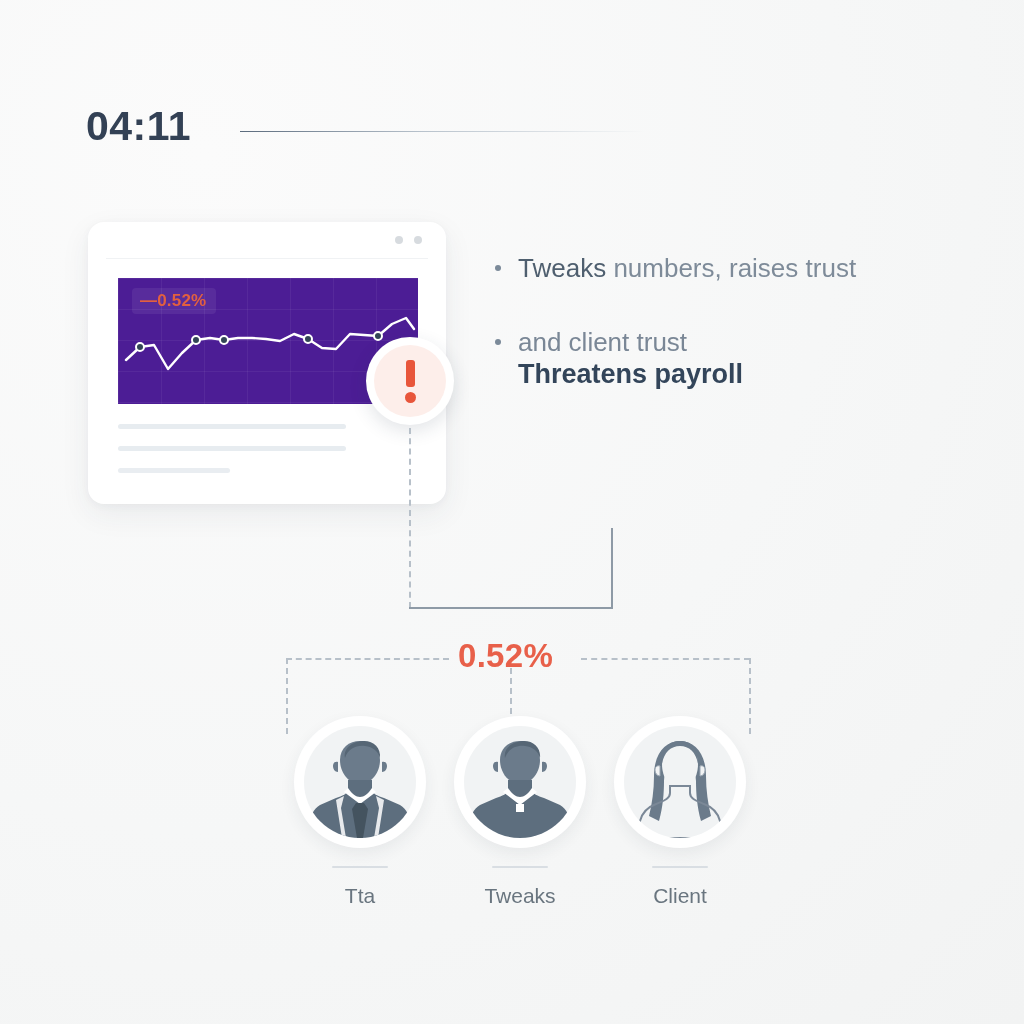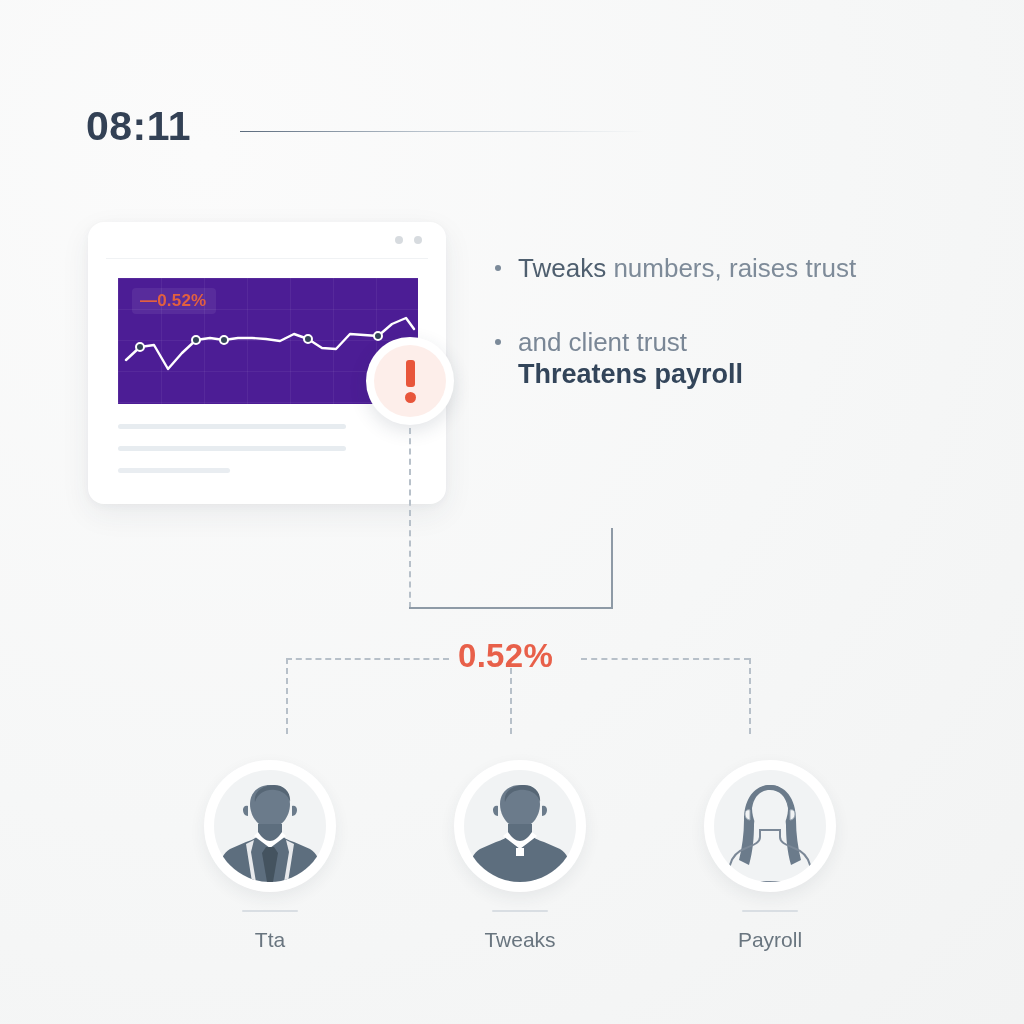"08:11" div.timestamp { text: 08:11 -> 04:11 }
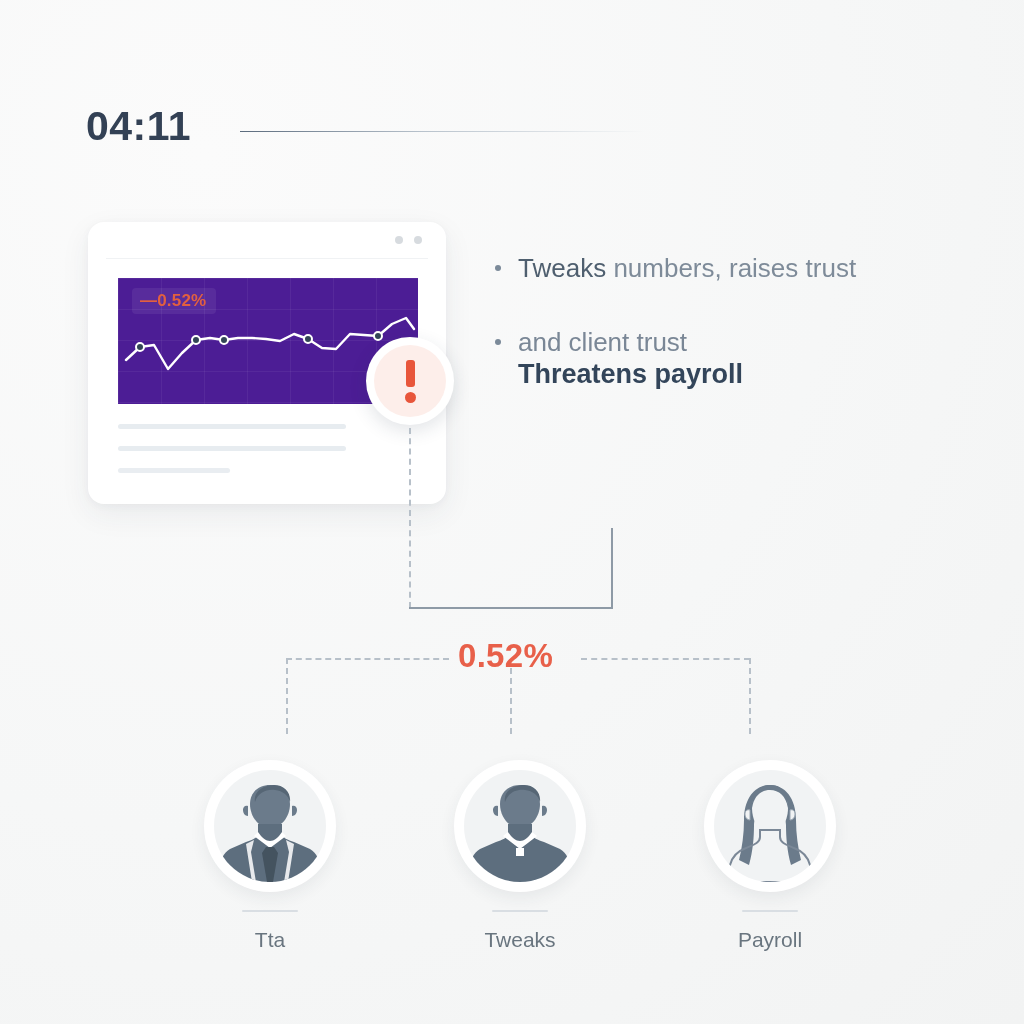"Tta" .avatars { justify-content: space-between -> center; top: 760px -> 716px }
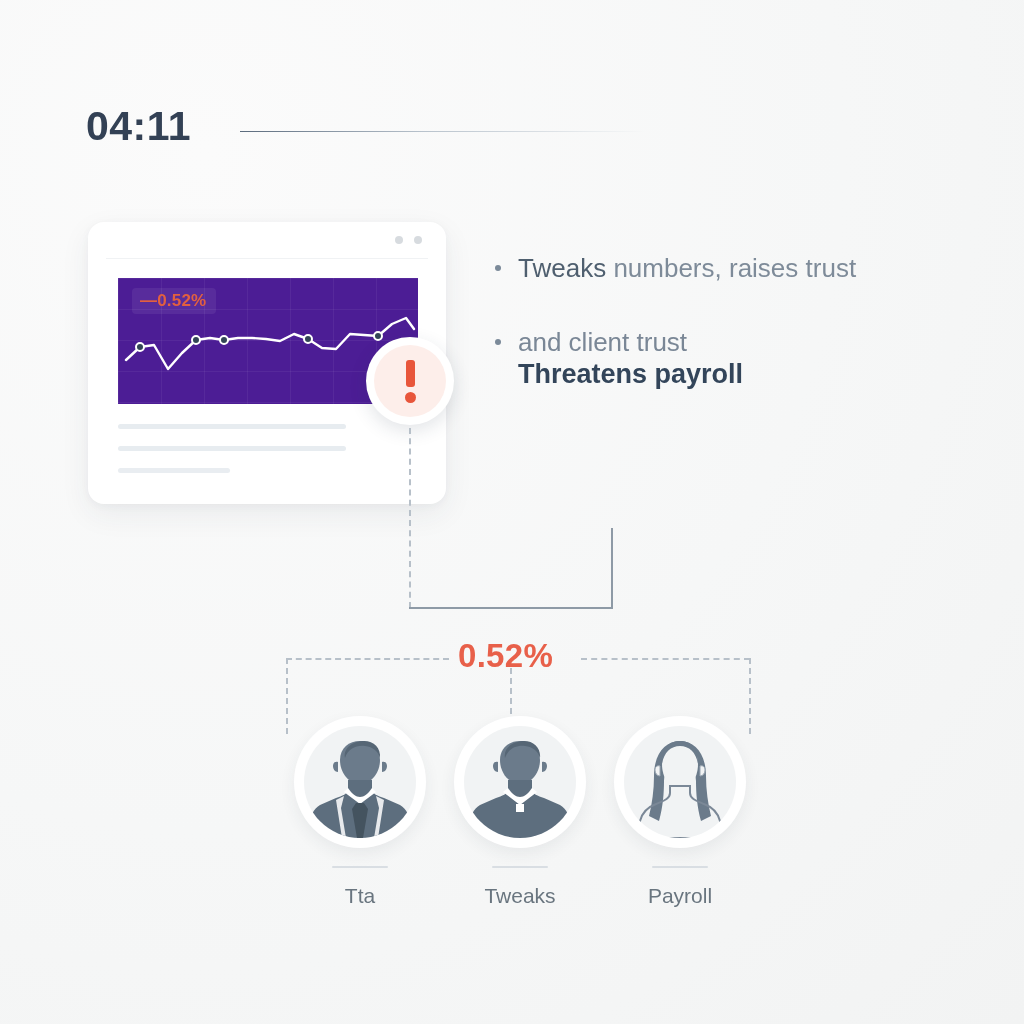"Payroll" div.avatar-label { text: Payroll -> Client }
